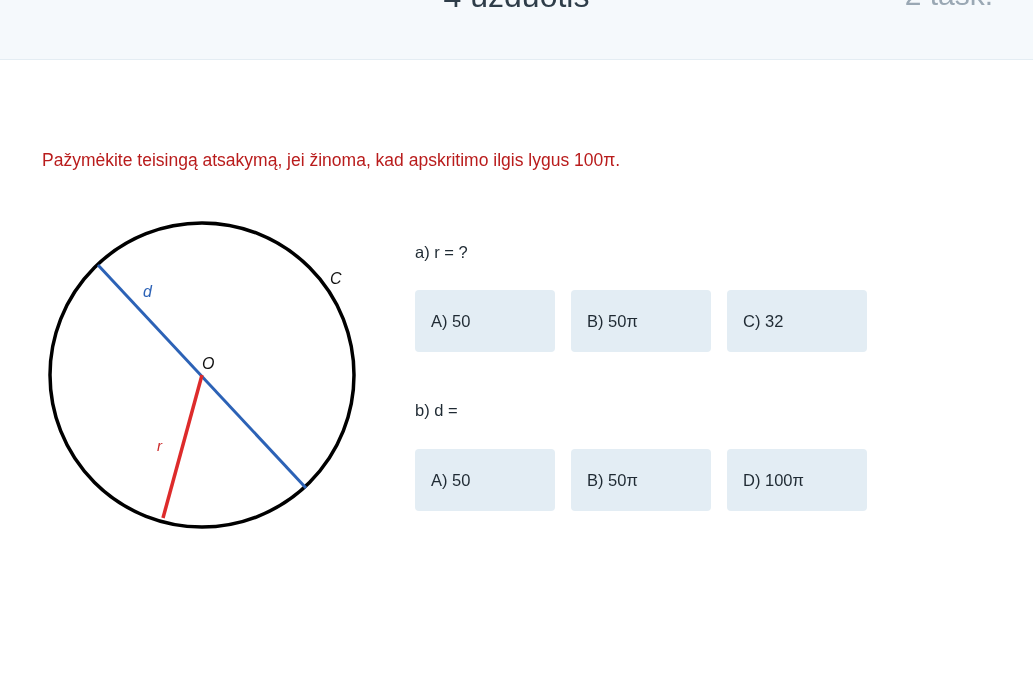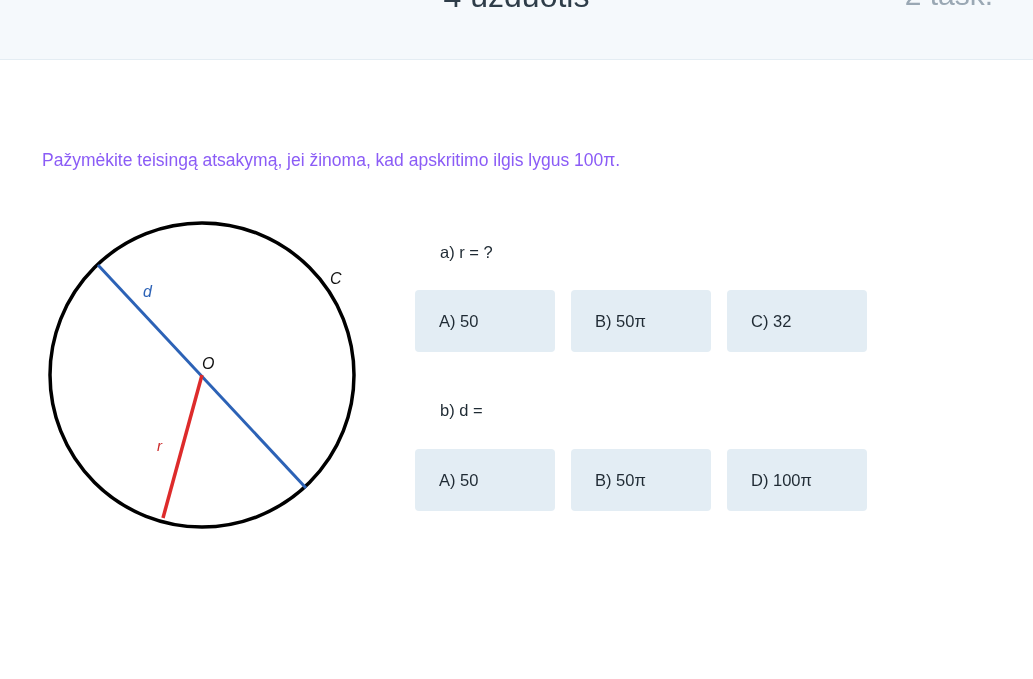"Pažymėkite teisingą atsakymą, jei" .question-text { color: #8b5cf6 -> #b91c1c }
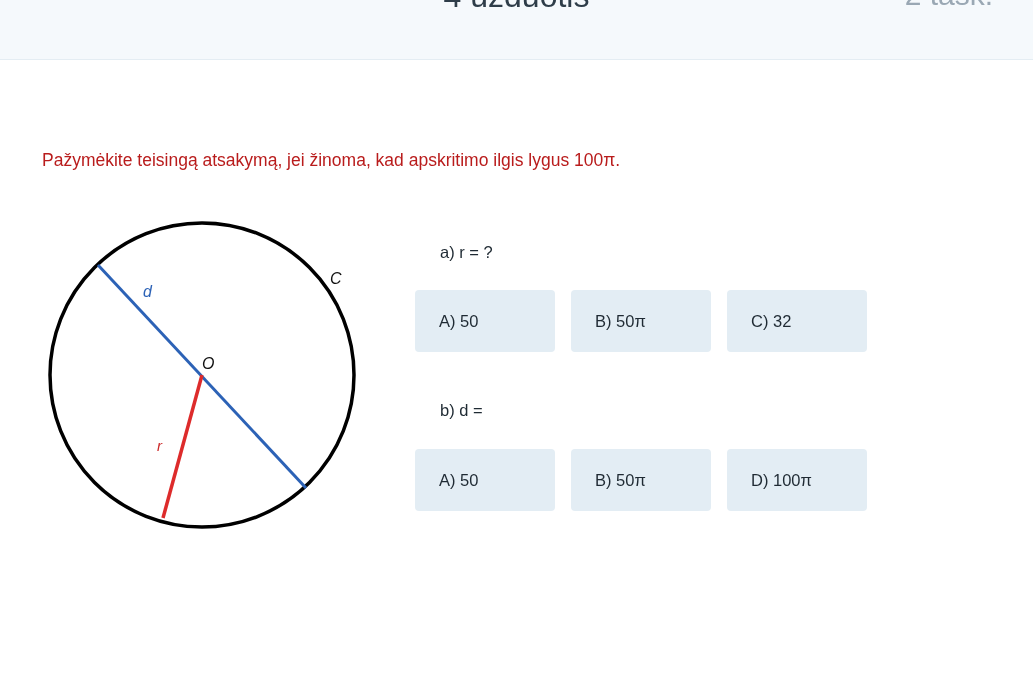"a) r = ?" .sub-q { margin-left: 25px -> none }
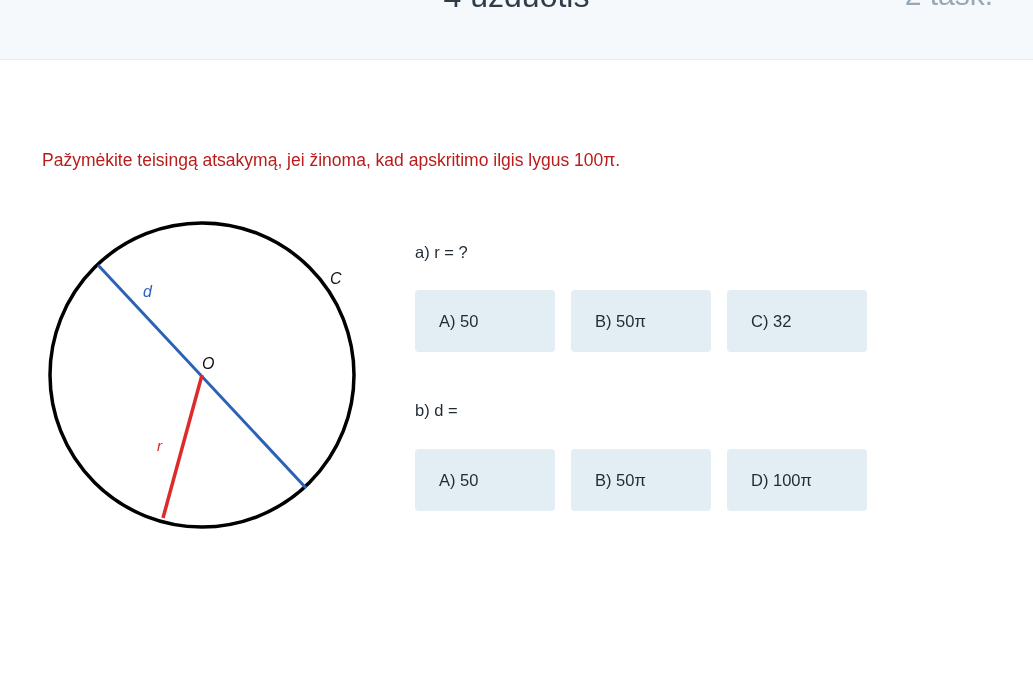"A) 50" .option { padding-left: 24px -> 16px }
